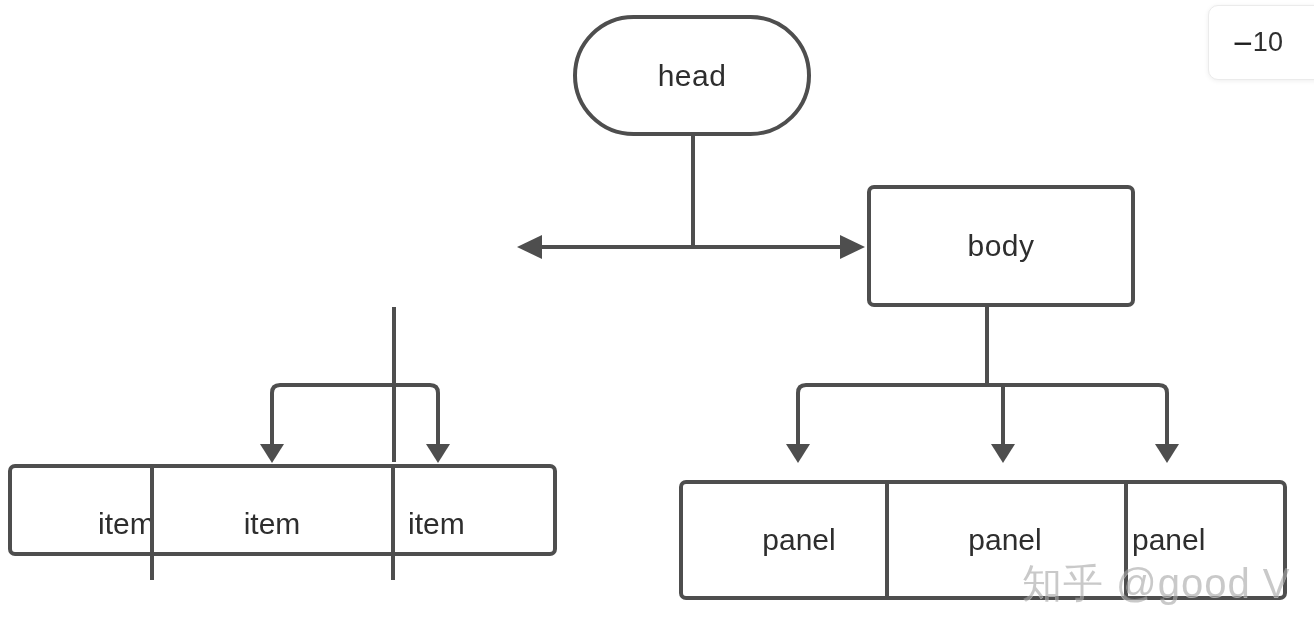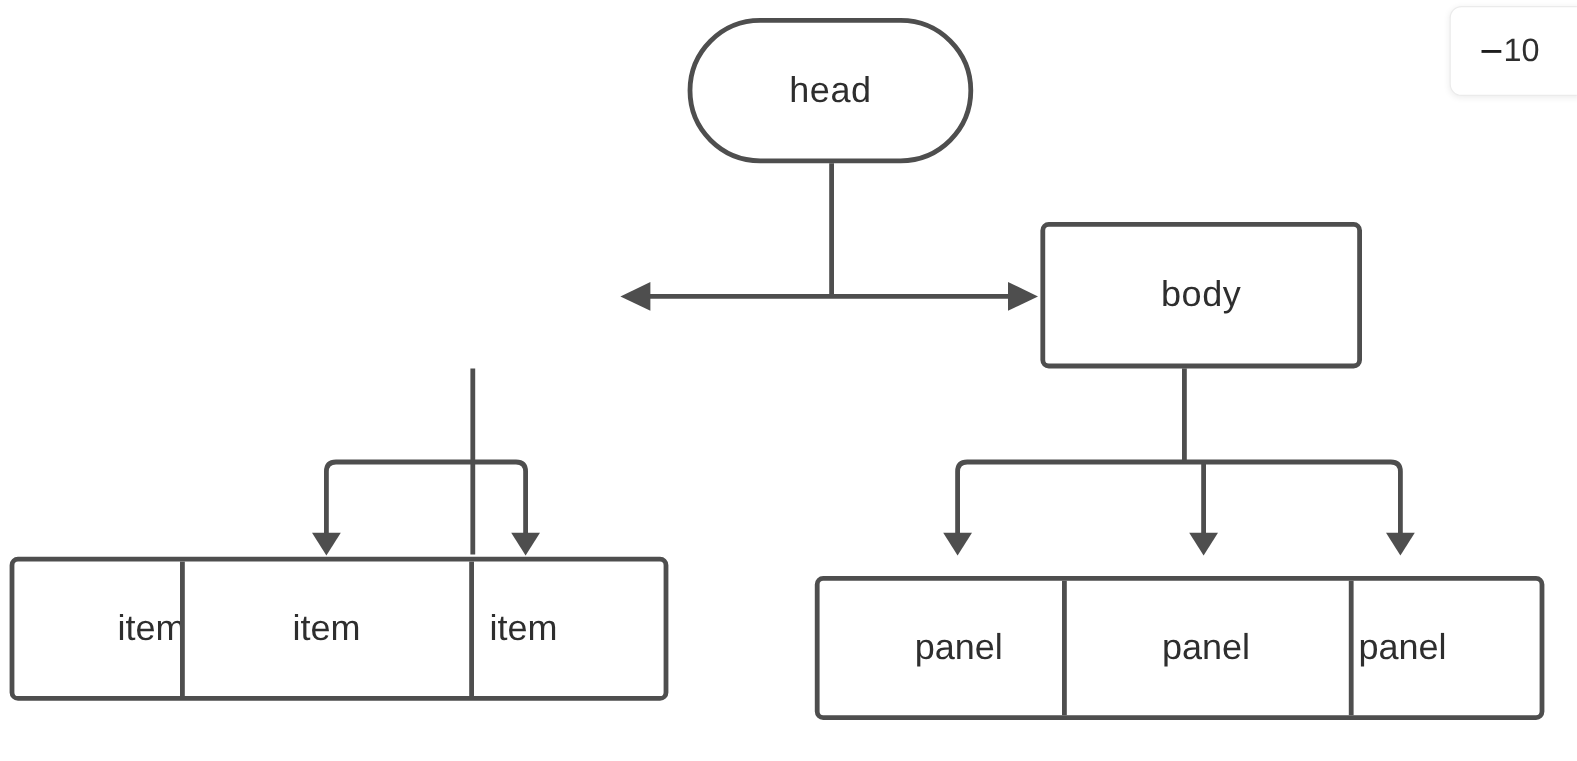"item" #item-row { height: 120px -> 92px }
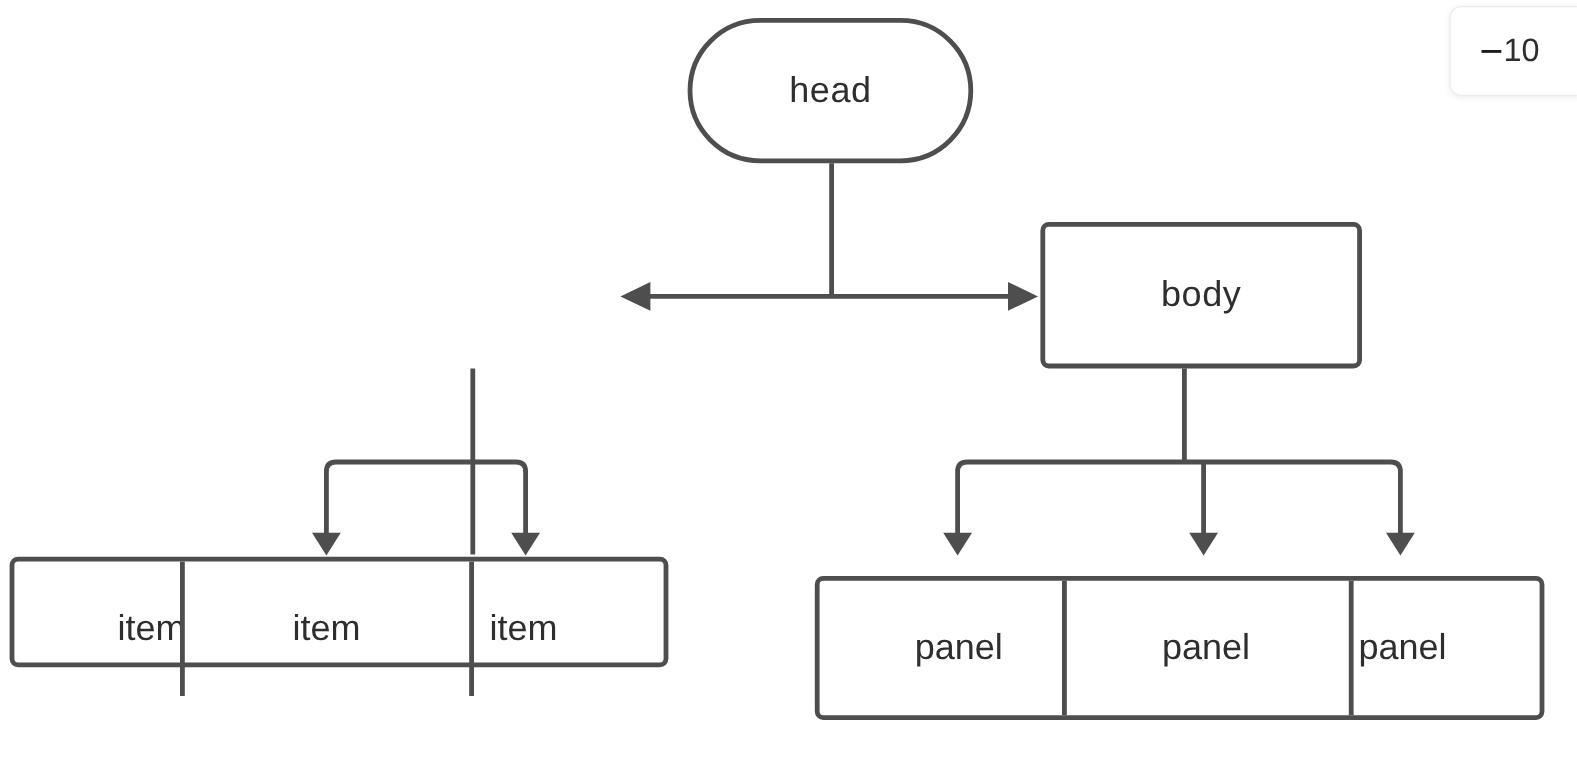"知乎 @good V" div.watermark { html: none -> <div>知乎 @good V</div> }
